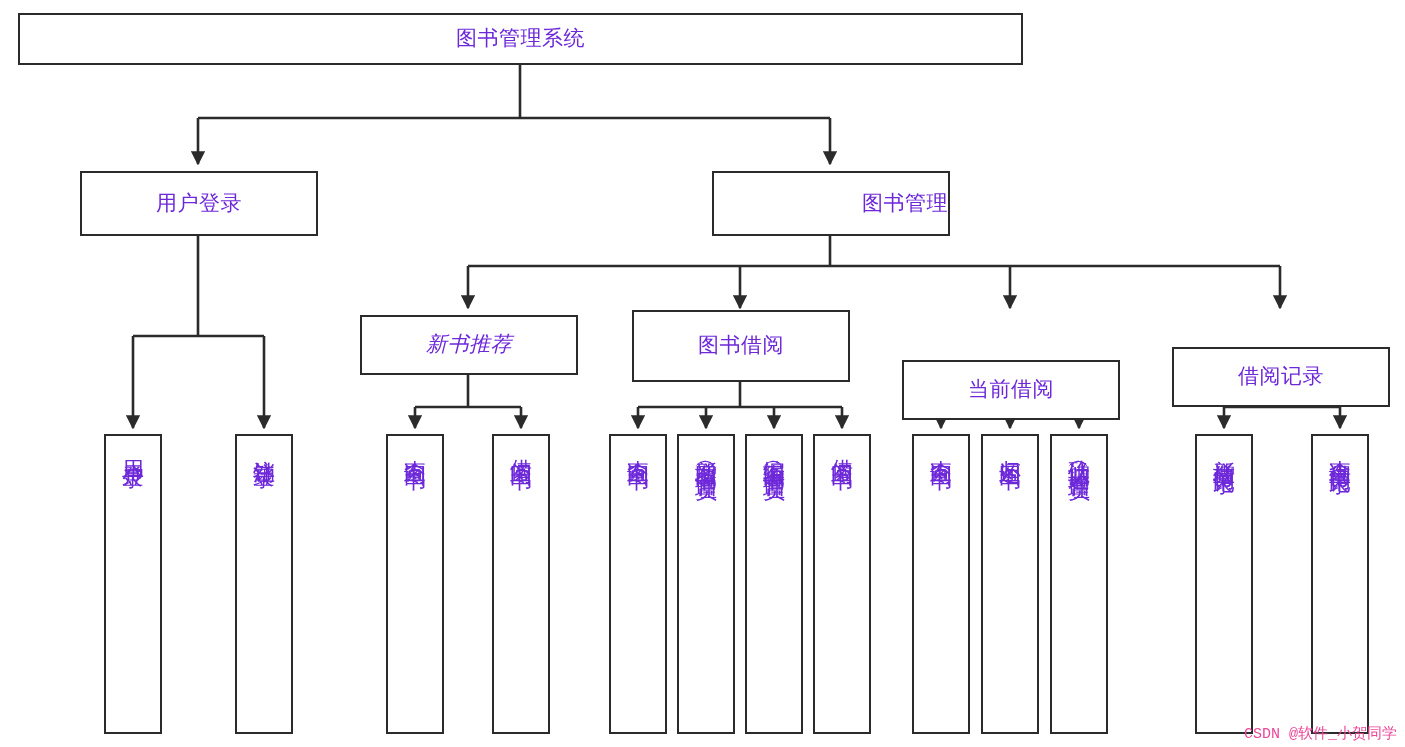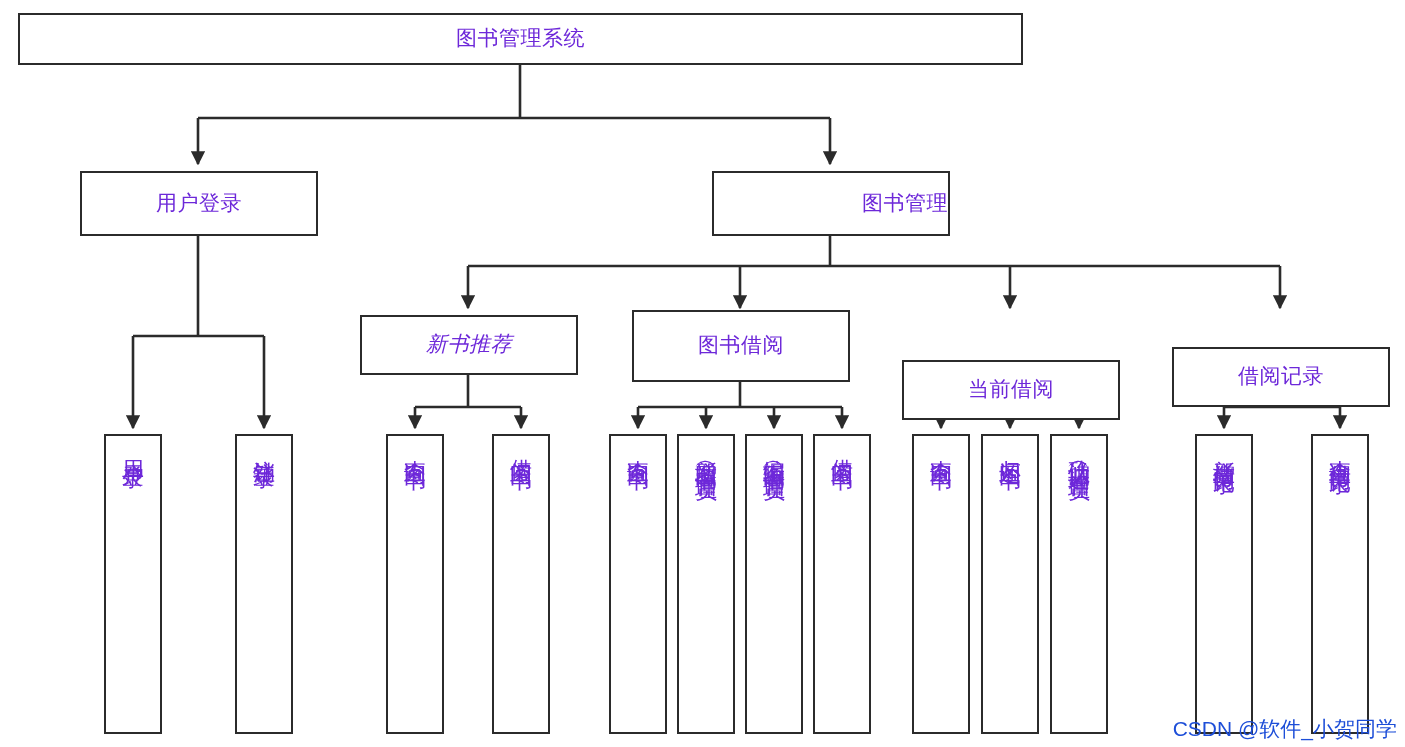"CSDN @软件_小贺同学" #watermark { color: #1d4ed8 -> #ec4899; font-family: Liberation Sans, sans-serif -> Liberation Mono, monospace; font-size: 21px -> 15px }
